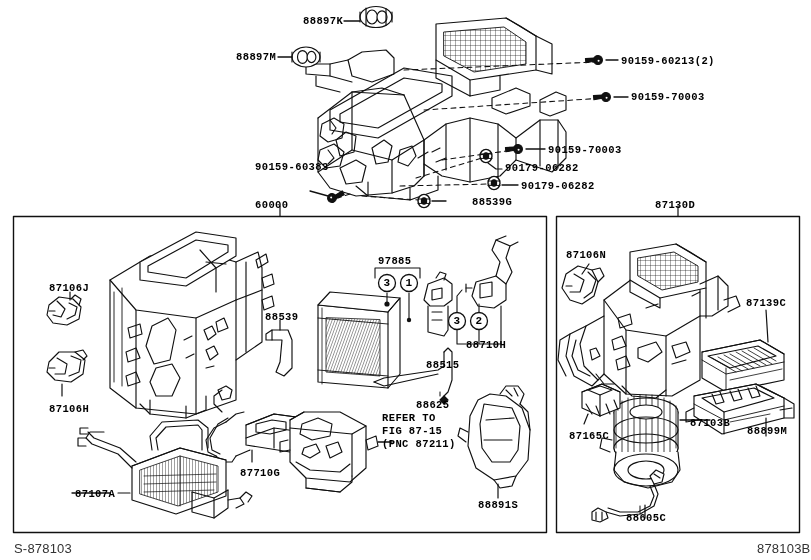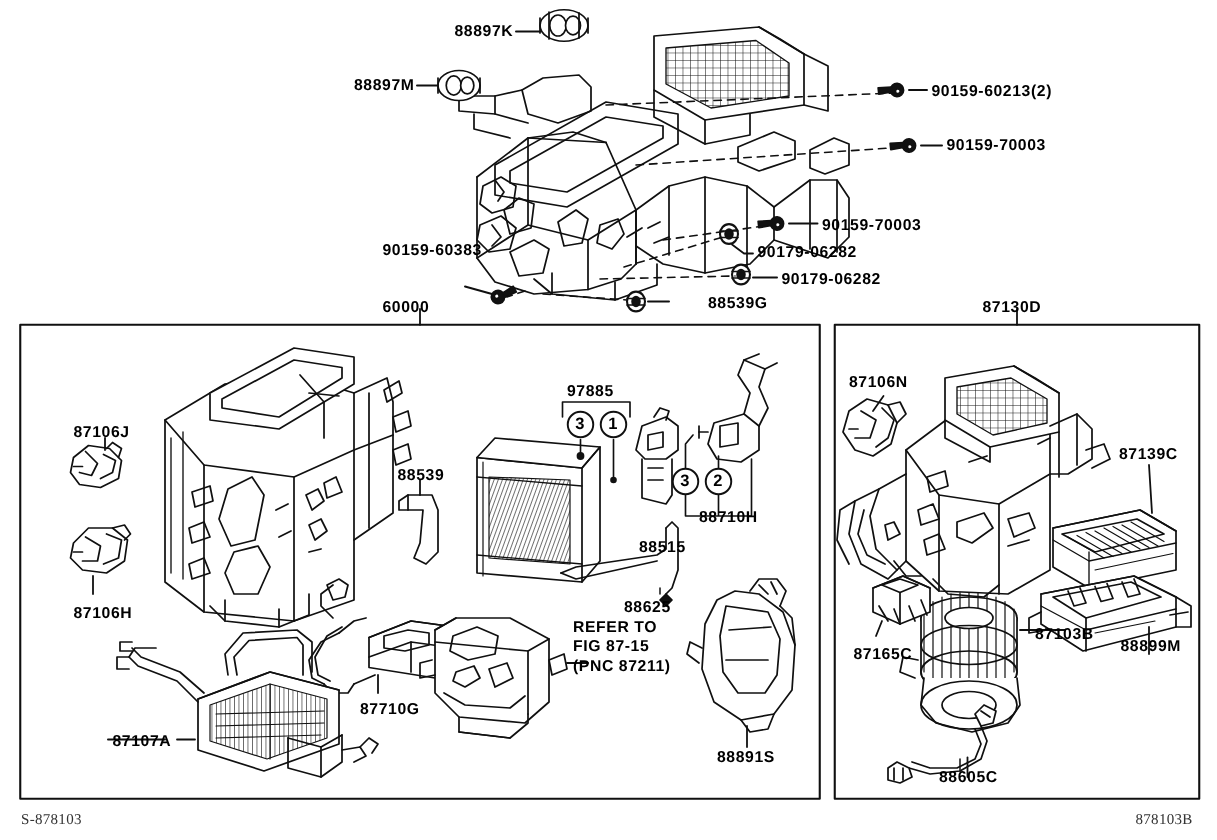"88897K" .lbl { font-family: Liberation Sans, sans-serif -> Liberation Mono, monospace }
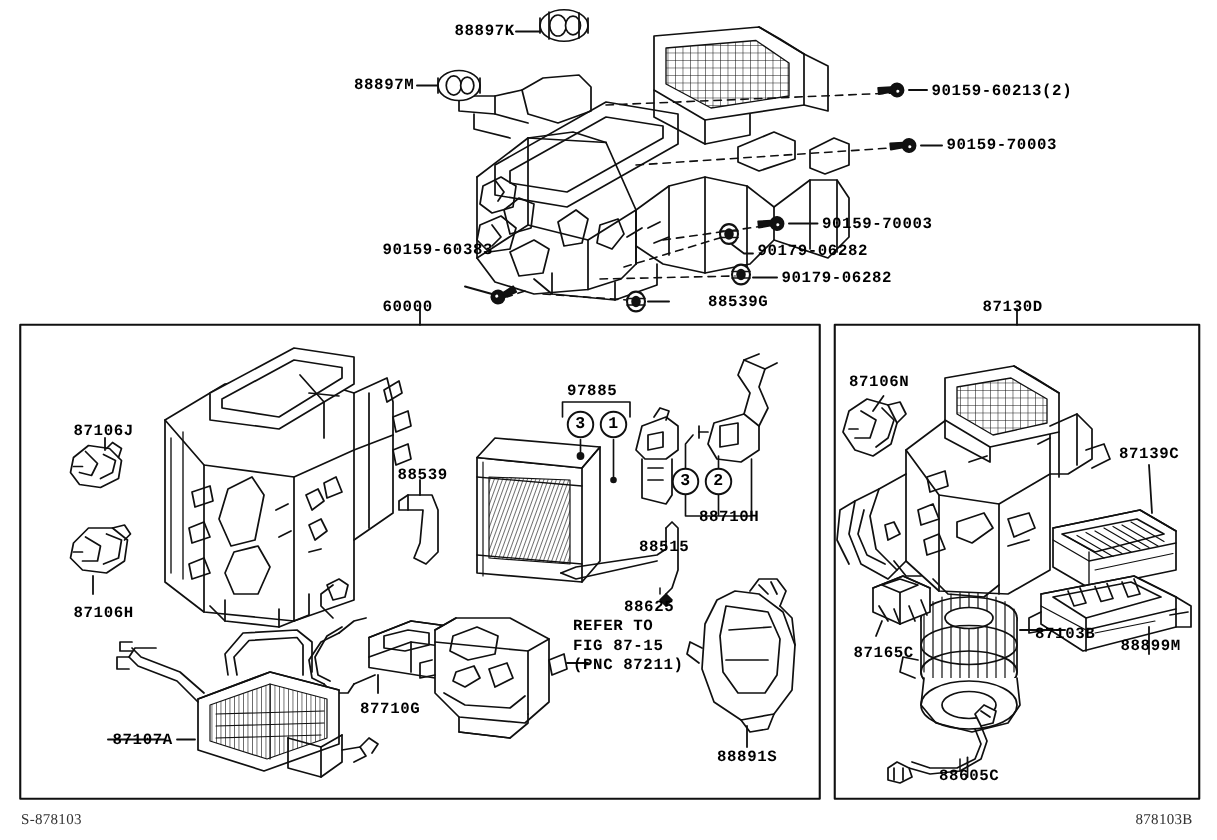"S-878103" .foot { font-family: Liberation Serif, serif -> Liberation Sans, sans-serif; font-size: 10px -> 13px }
